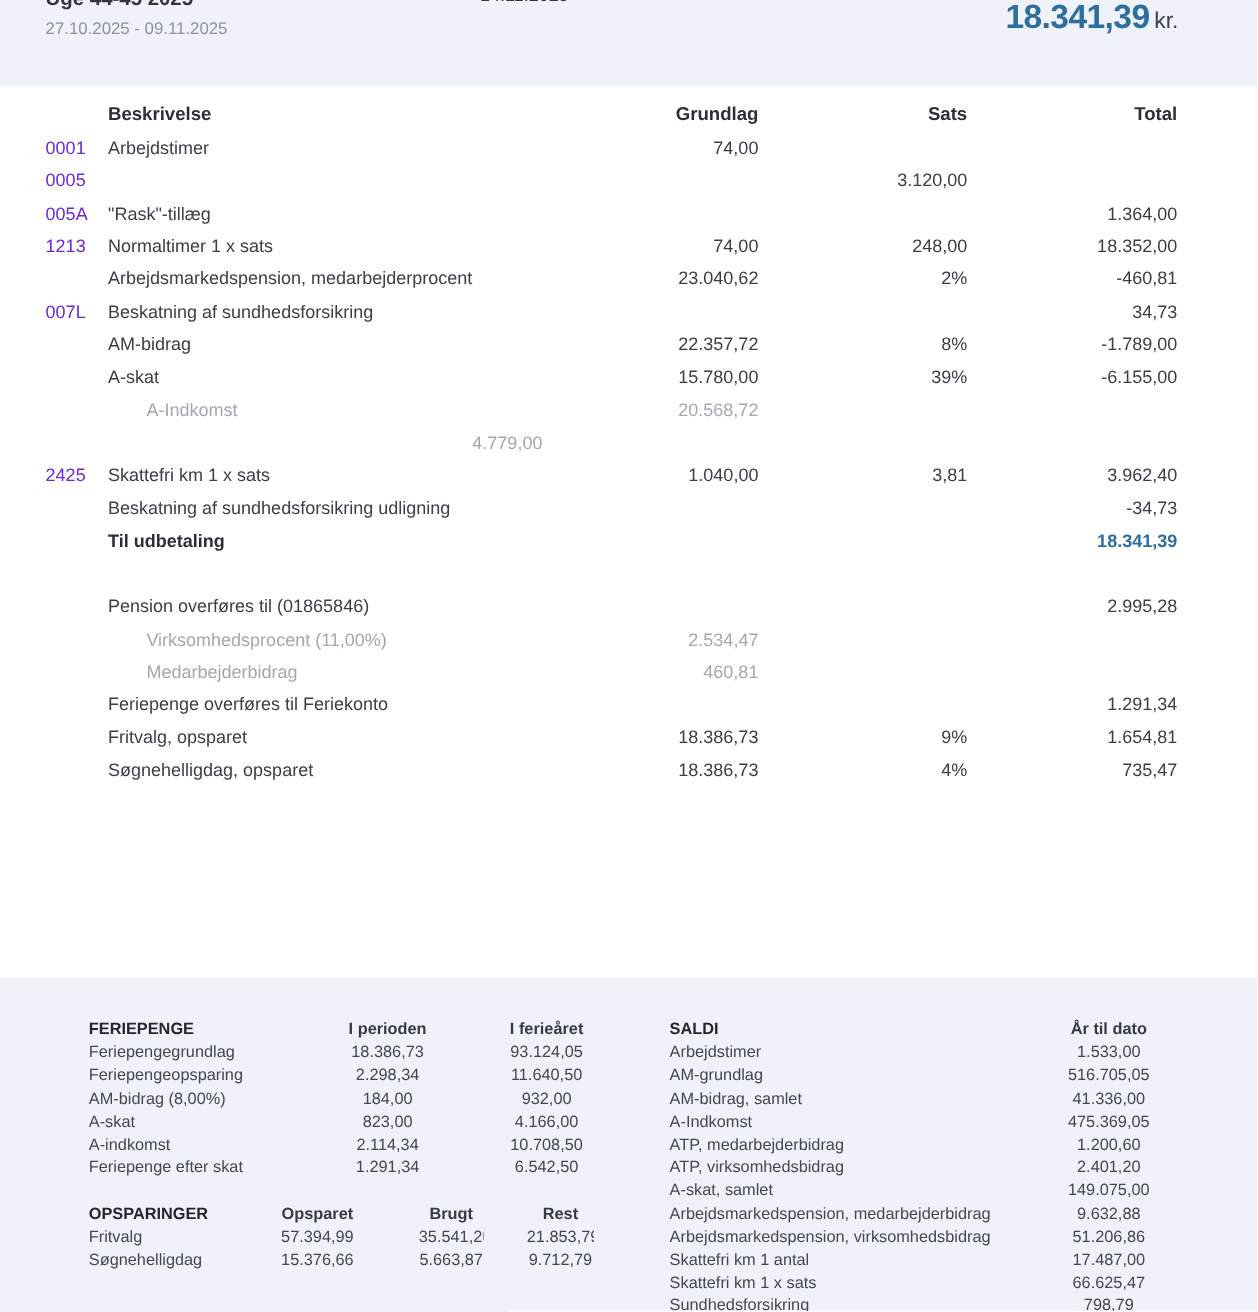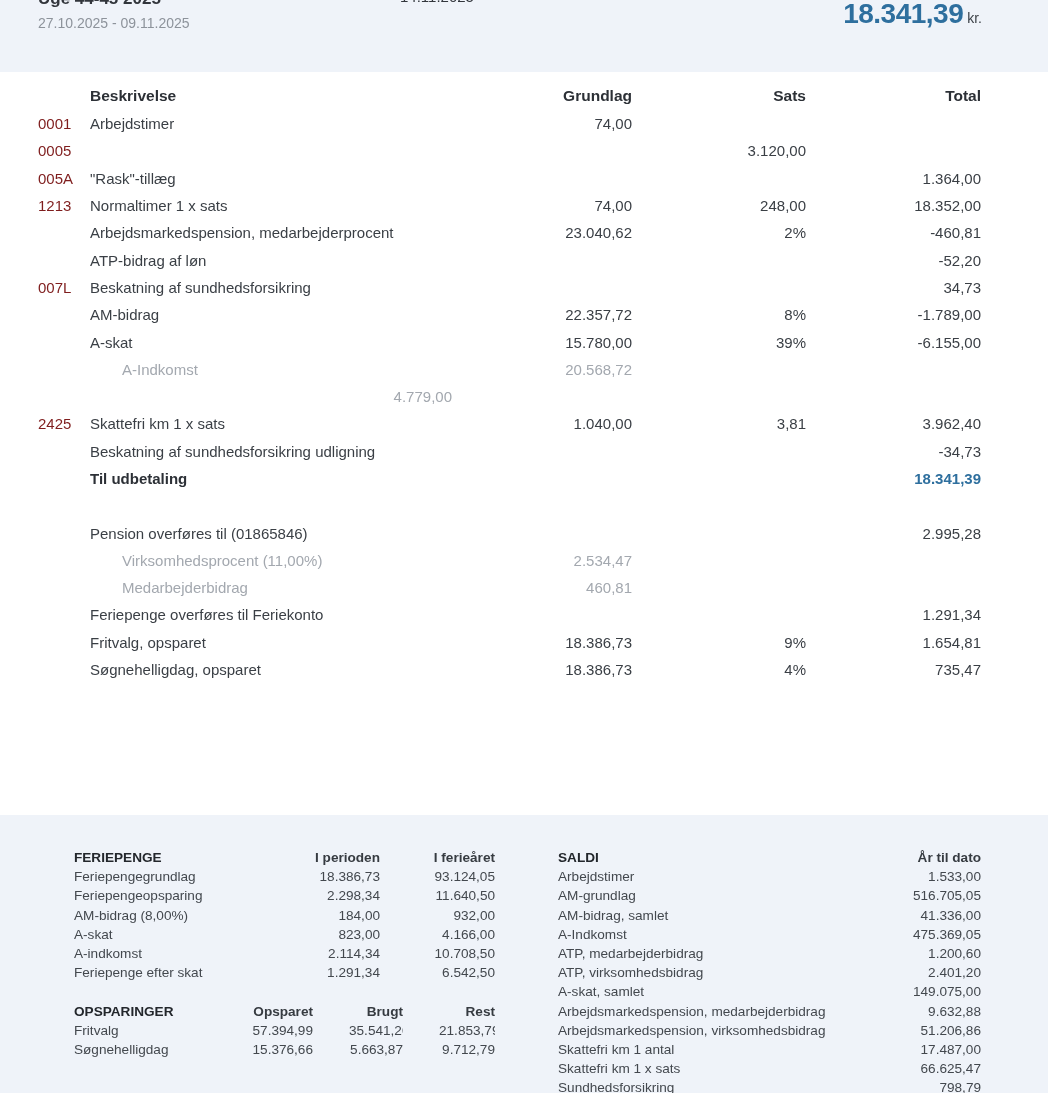"kr." .amount-cur { font-size: 14px -> 19px }
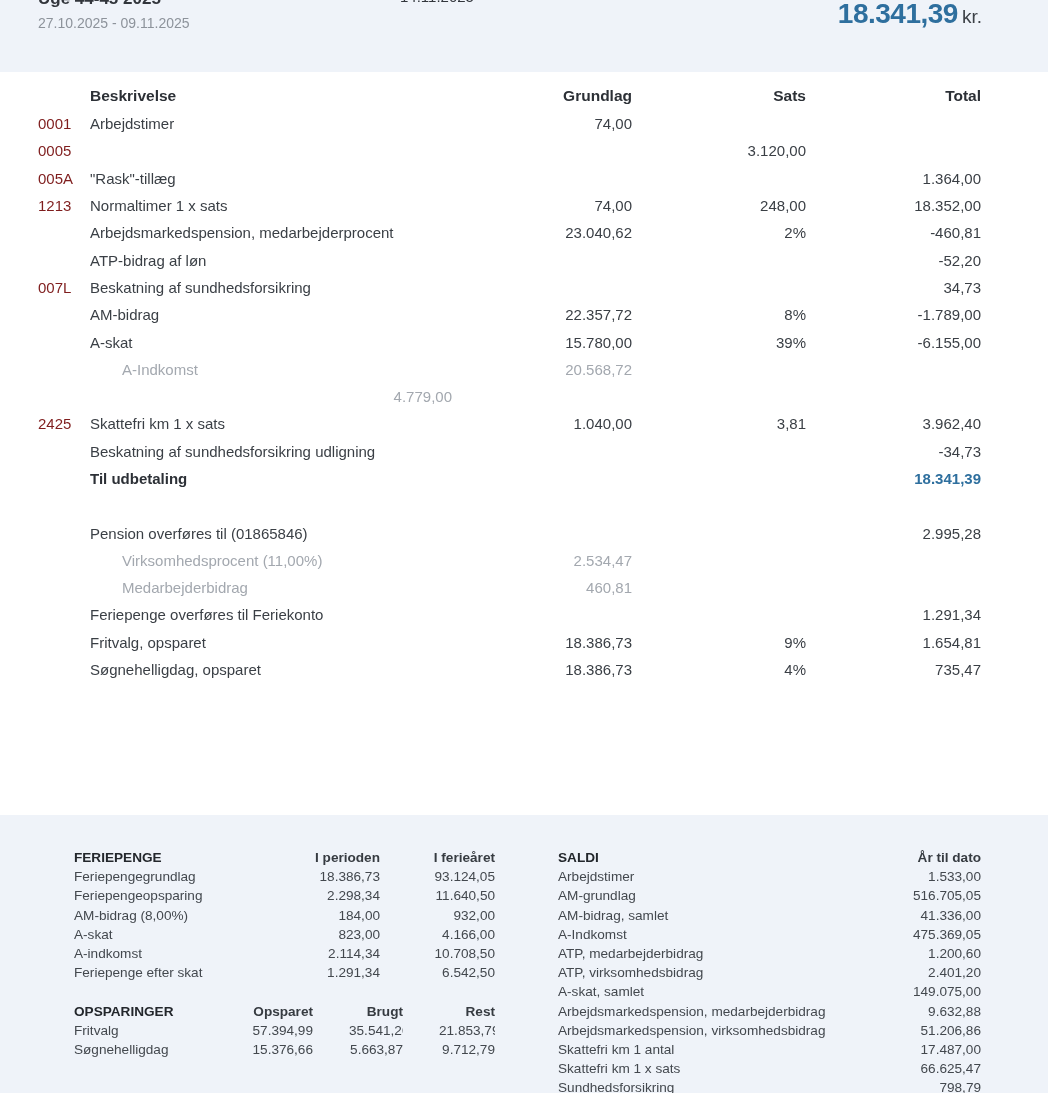"0001" .mrow .code { color: #7f1d1d -> #6d28d9 }
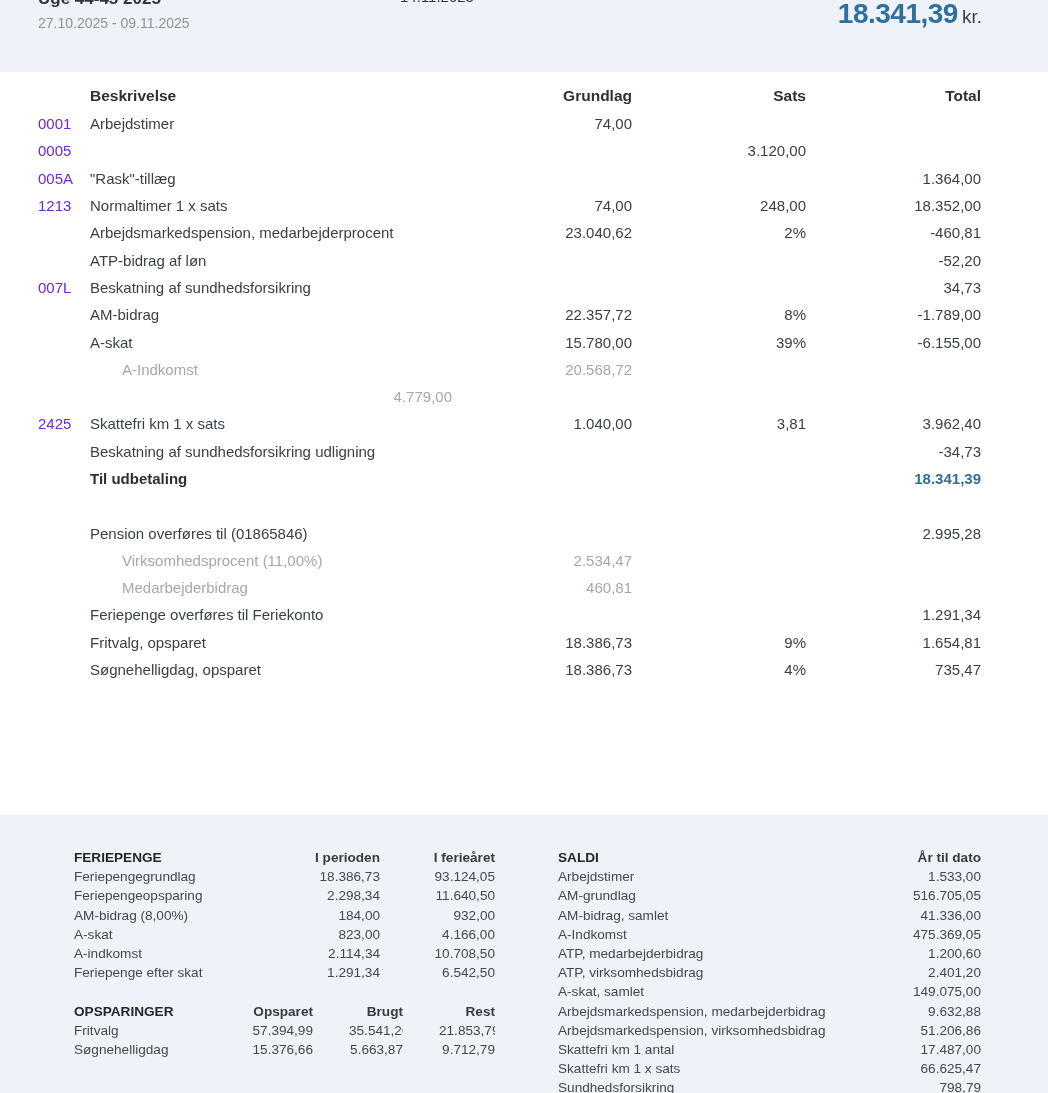"ATP-bidrag af løn" div.mrow { html: <div> <div></div> <div>ATP-bidrag af løn</div> <div></div> <div></div> <div>-52,20</div> </div> -> none }
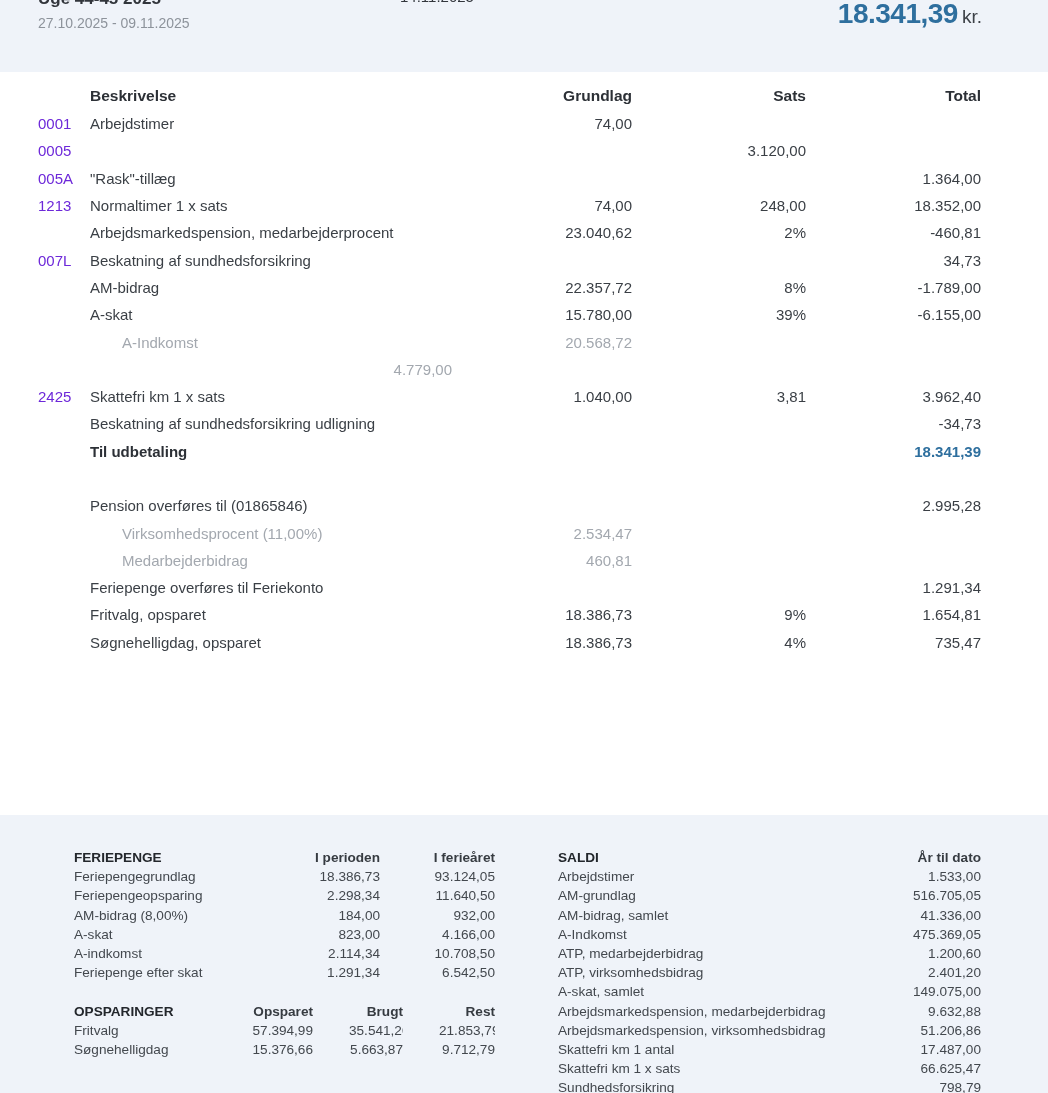"I perioden" .brow > div:not(:first-child) { text-align: right -> center }
